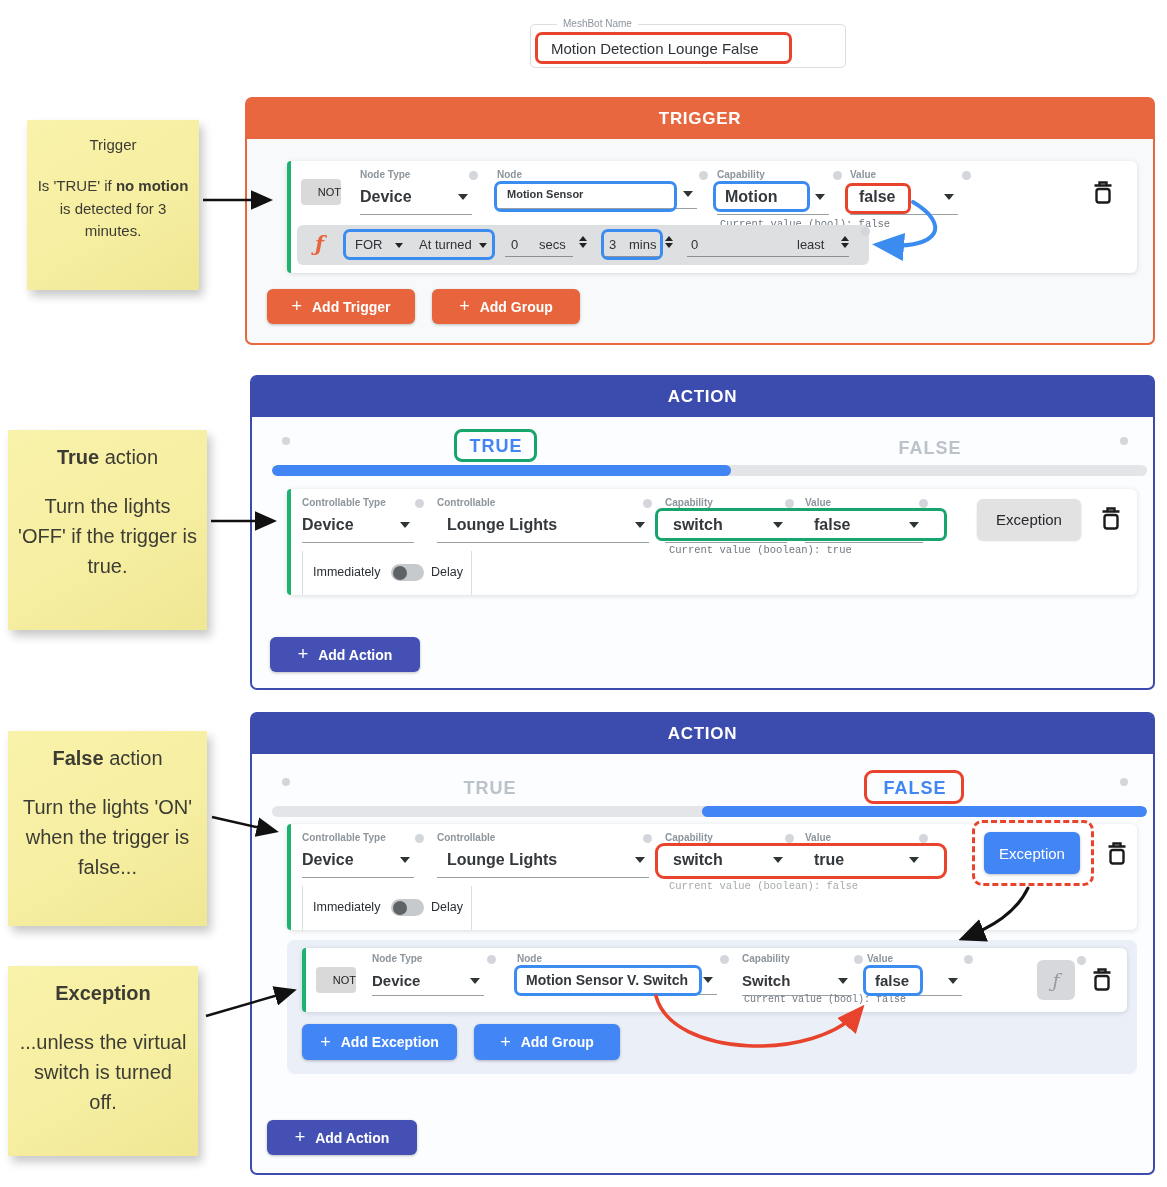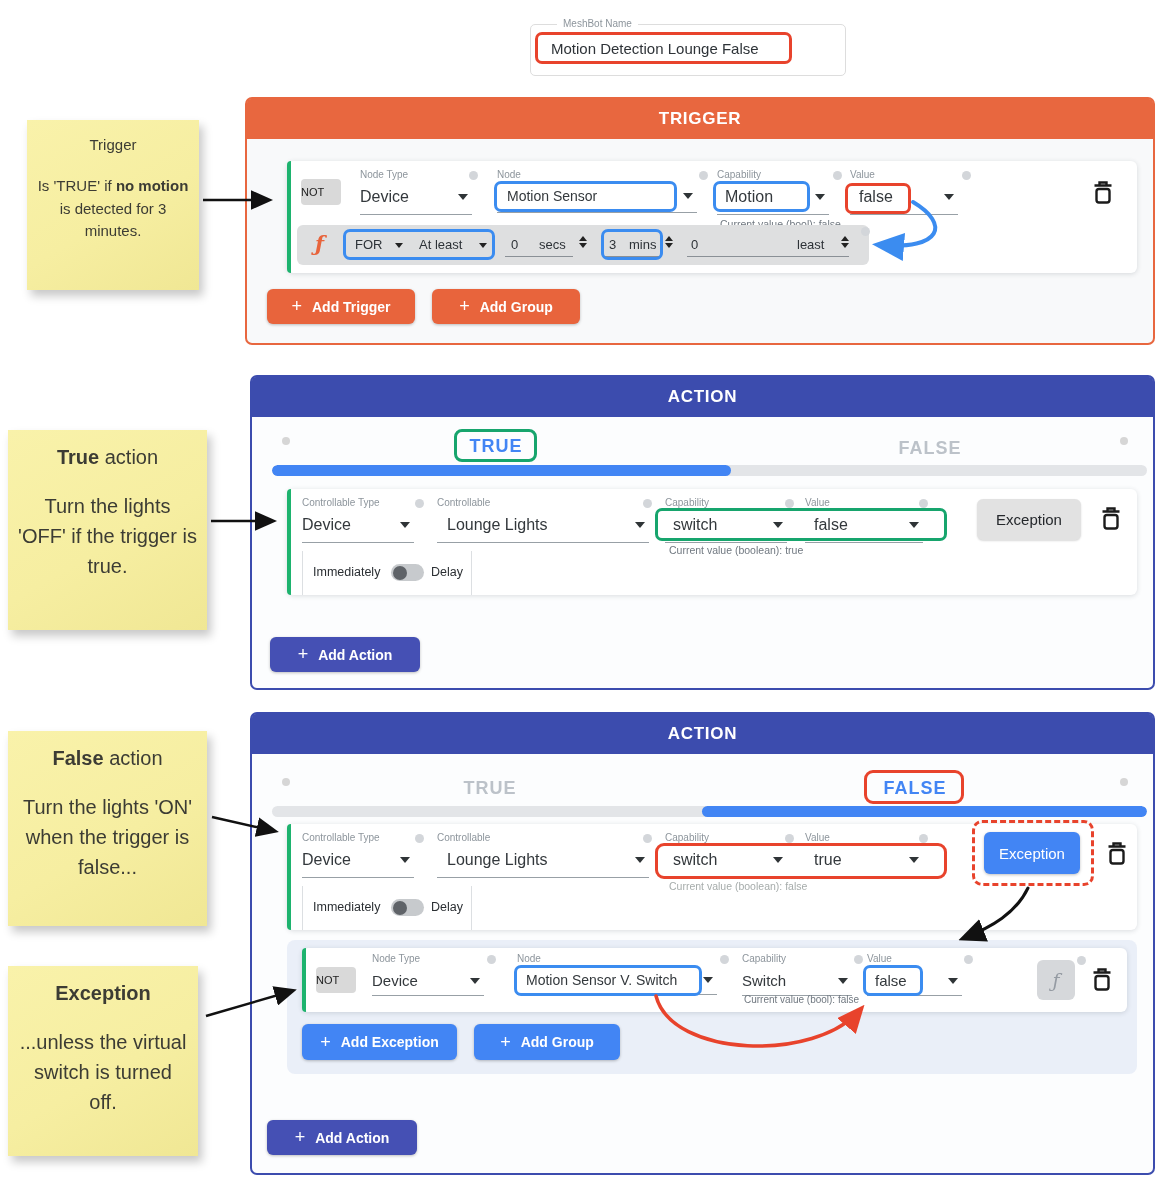"MeshBot Name" div.name-card { height: 52px -> 44px }
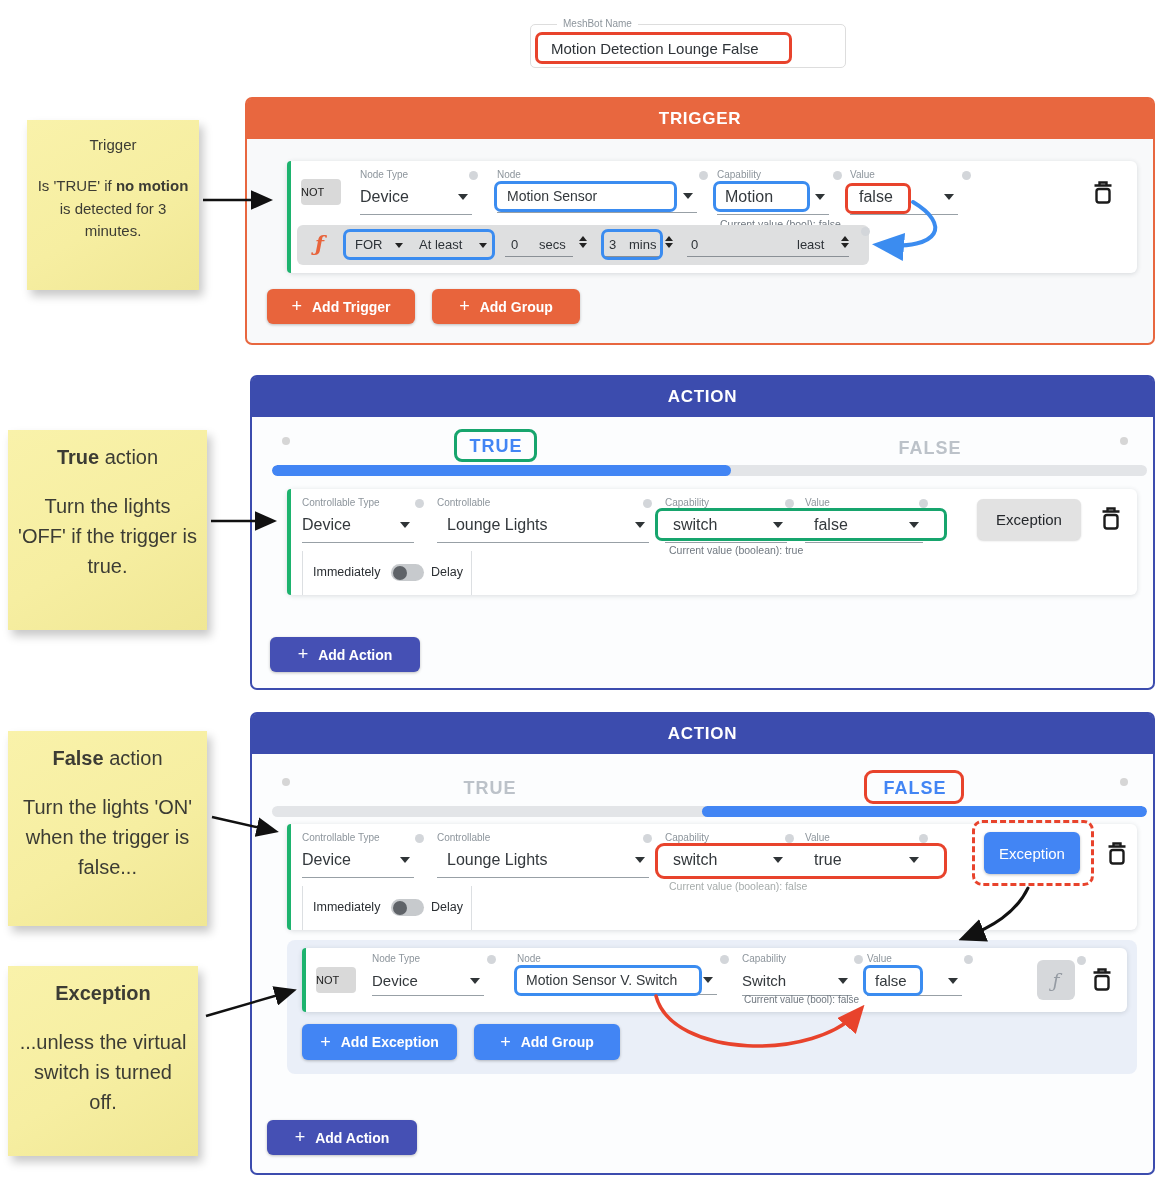"Node Type" .fld { font-weight: none -> bold }
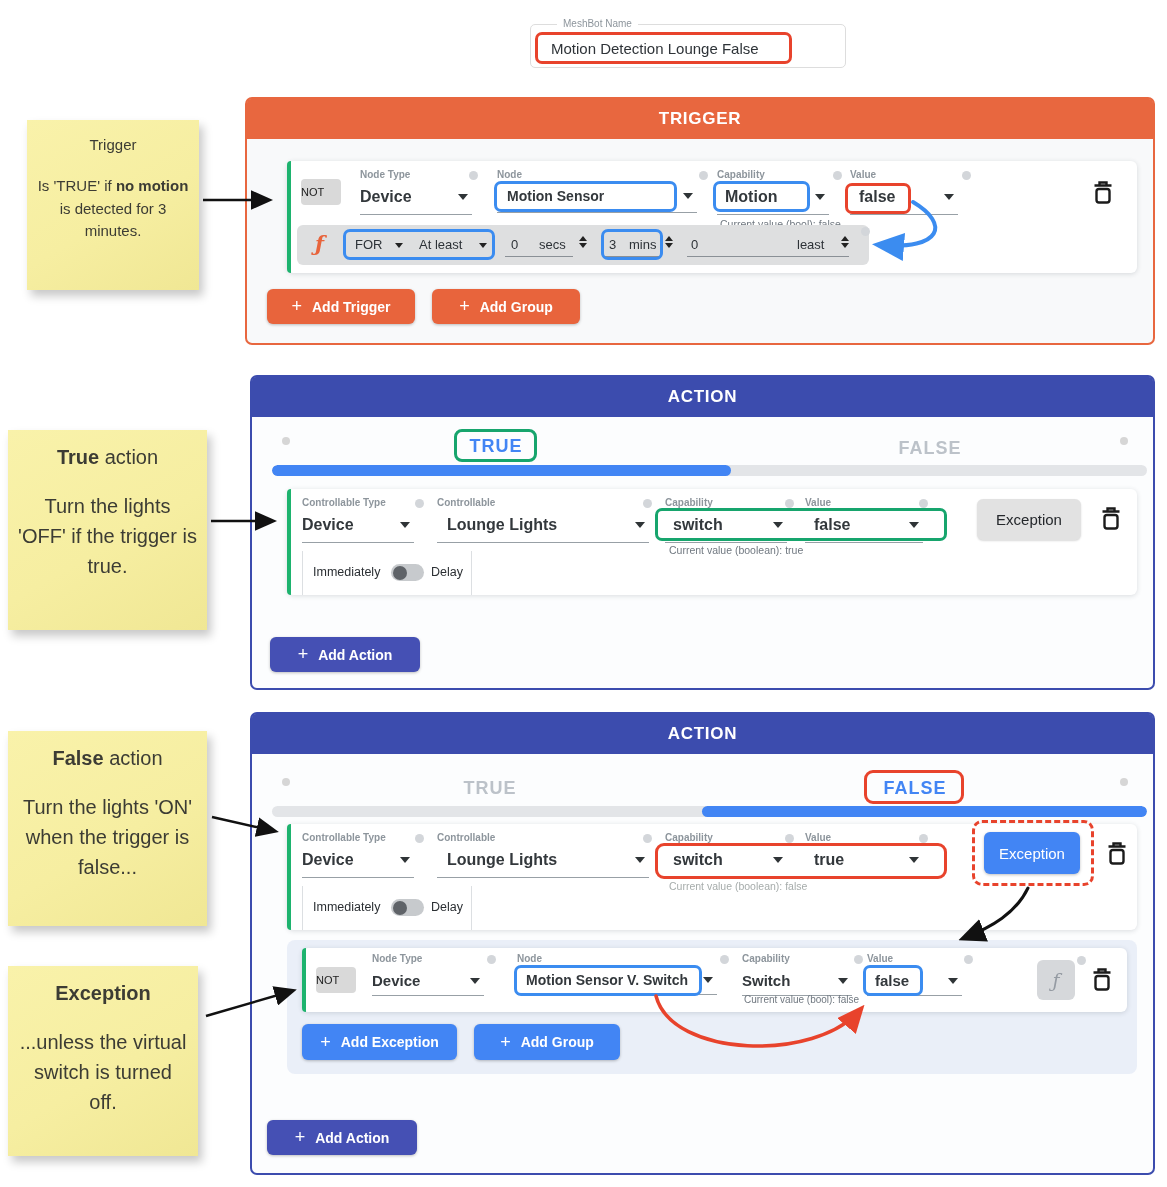"NOT" .notbtn { text-align: left -> right }
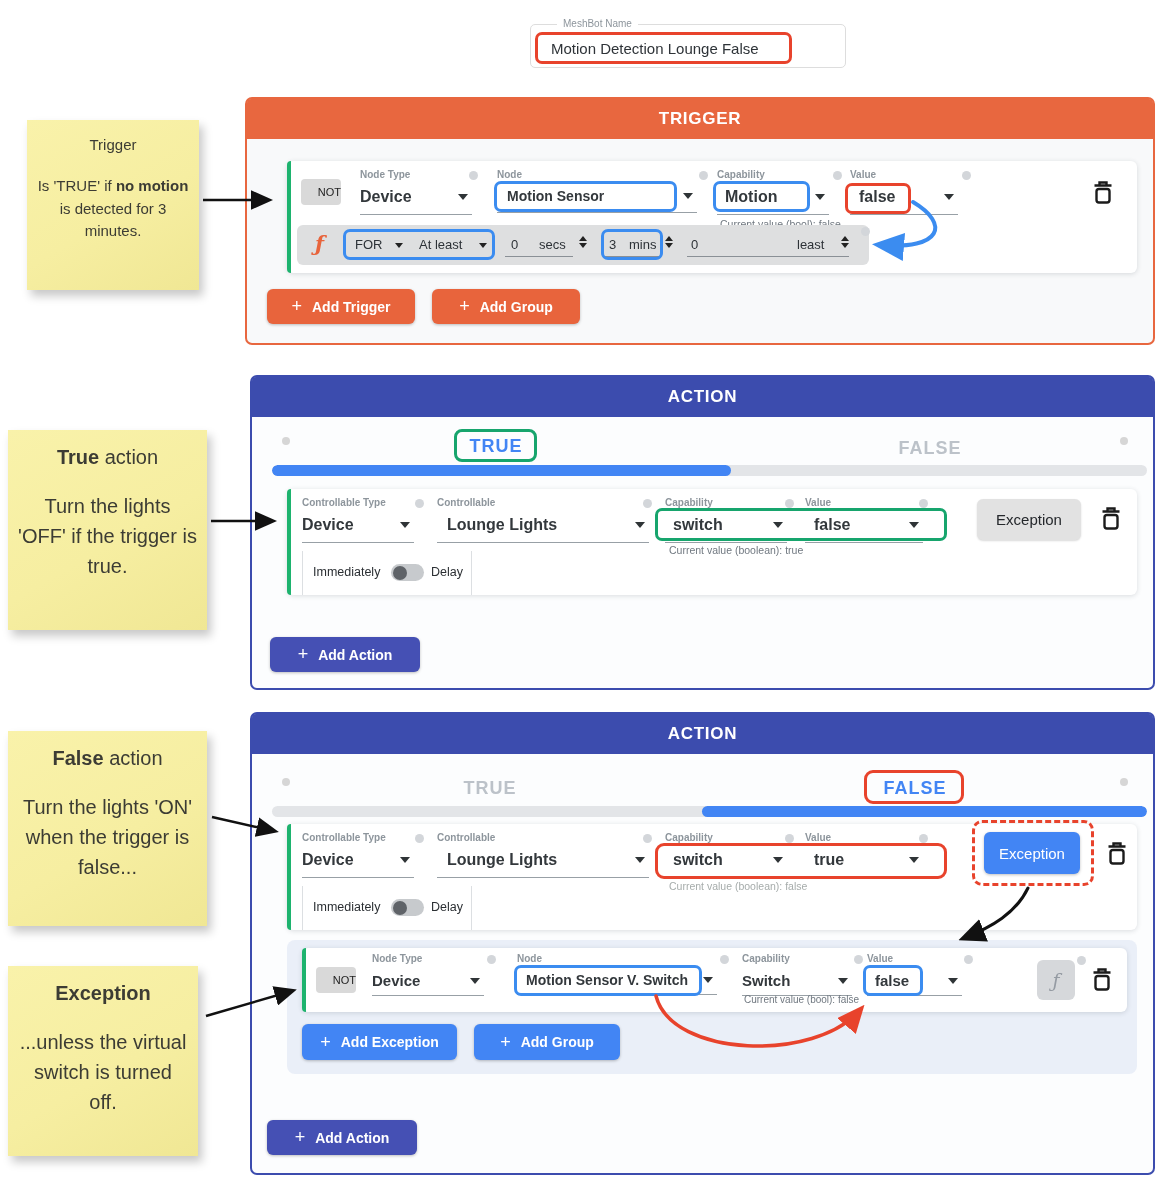"Motion Sensor" span.val { font-size: 14px -> 11px }
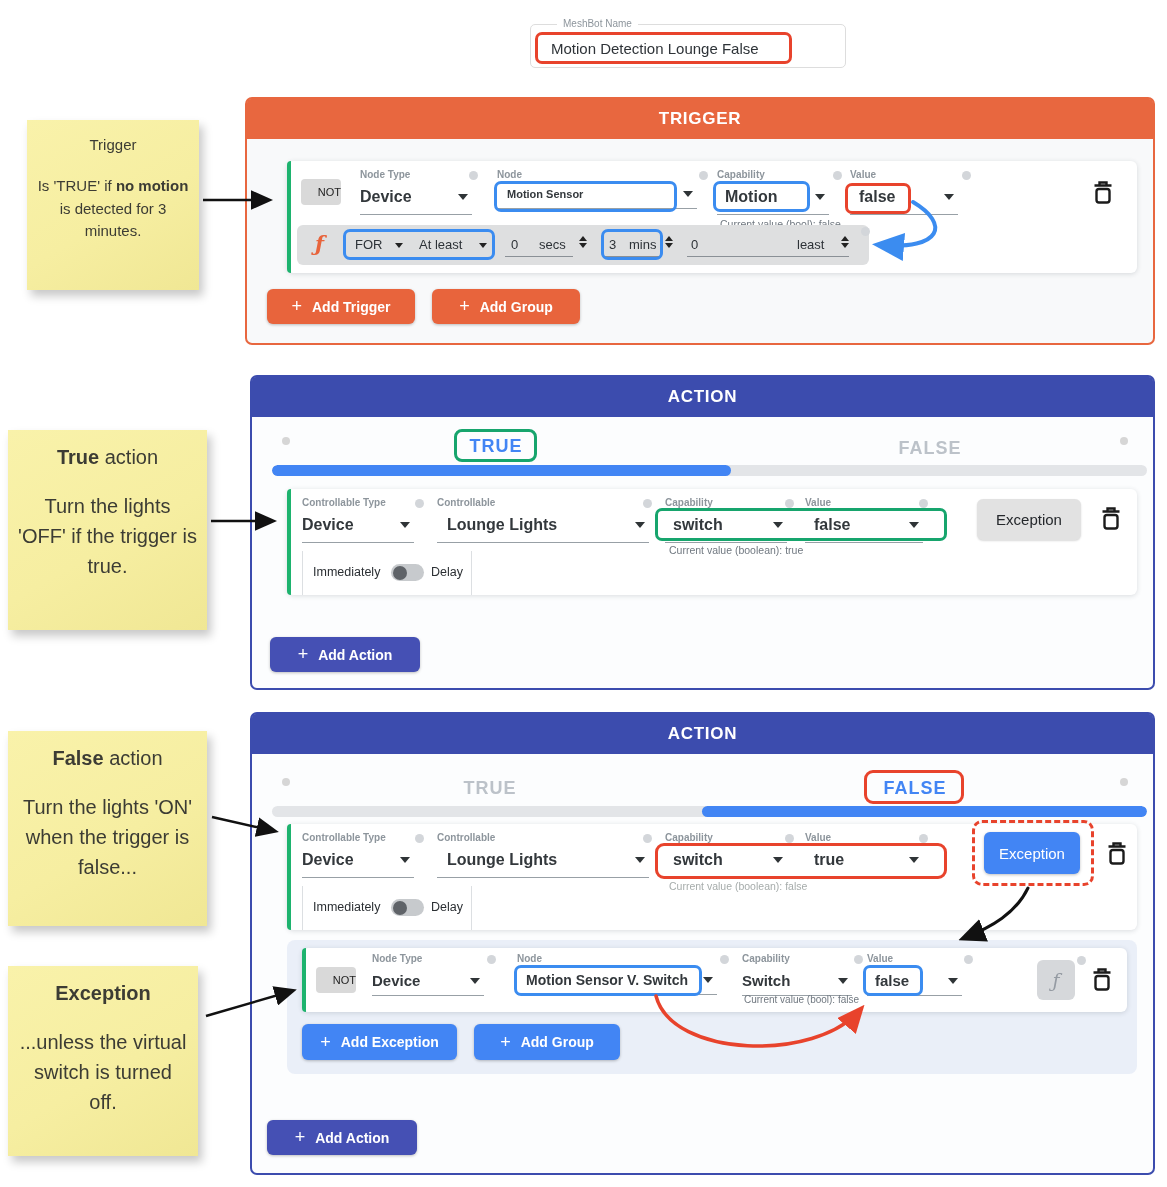"Current value (bool): false" .cur { font-family: none -> Liberation Mono, monospace }
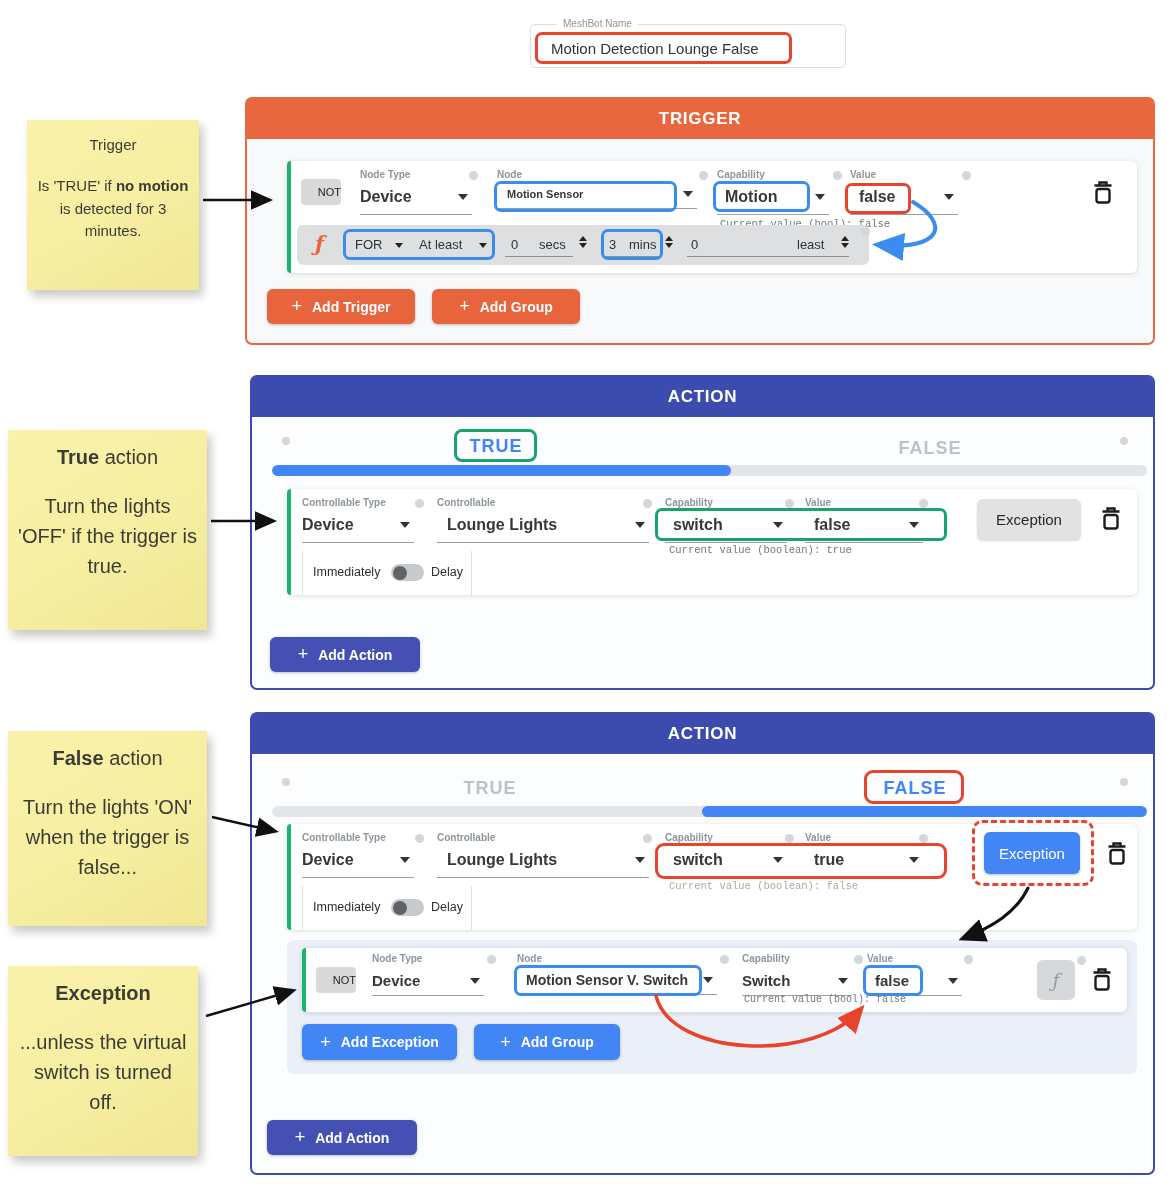"At least" span.fitem { text: least -> turned }
